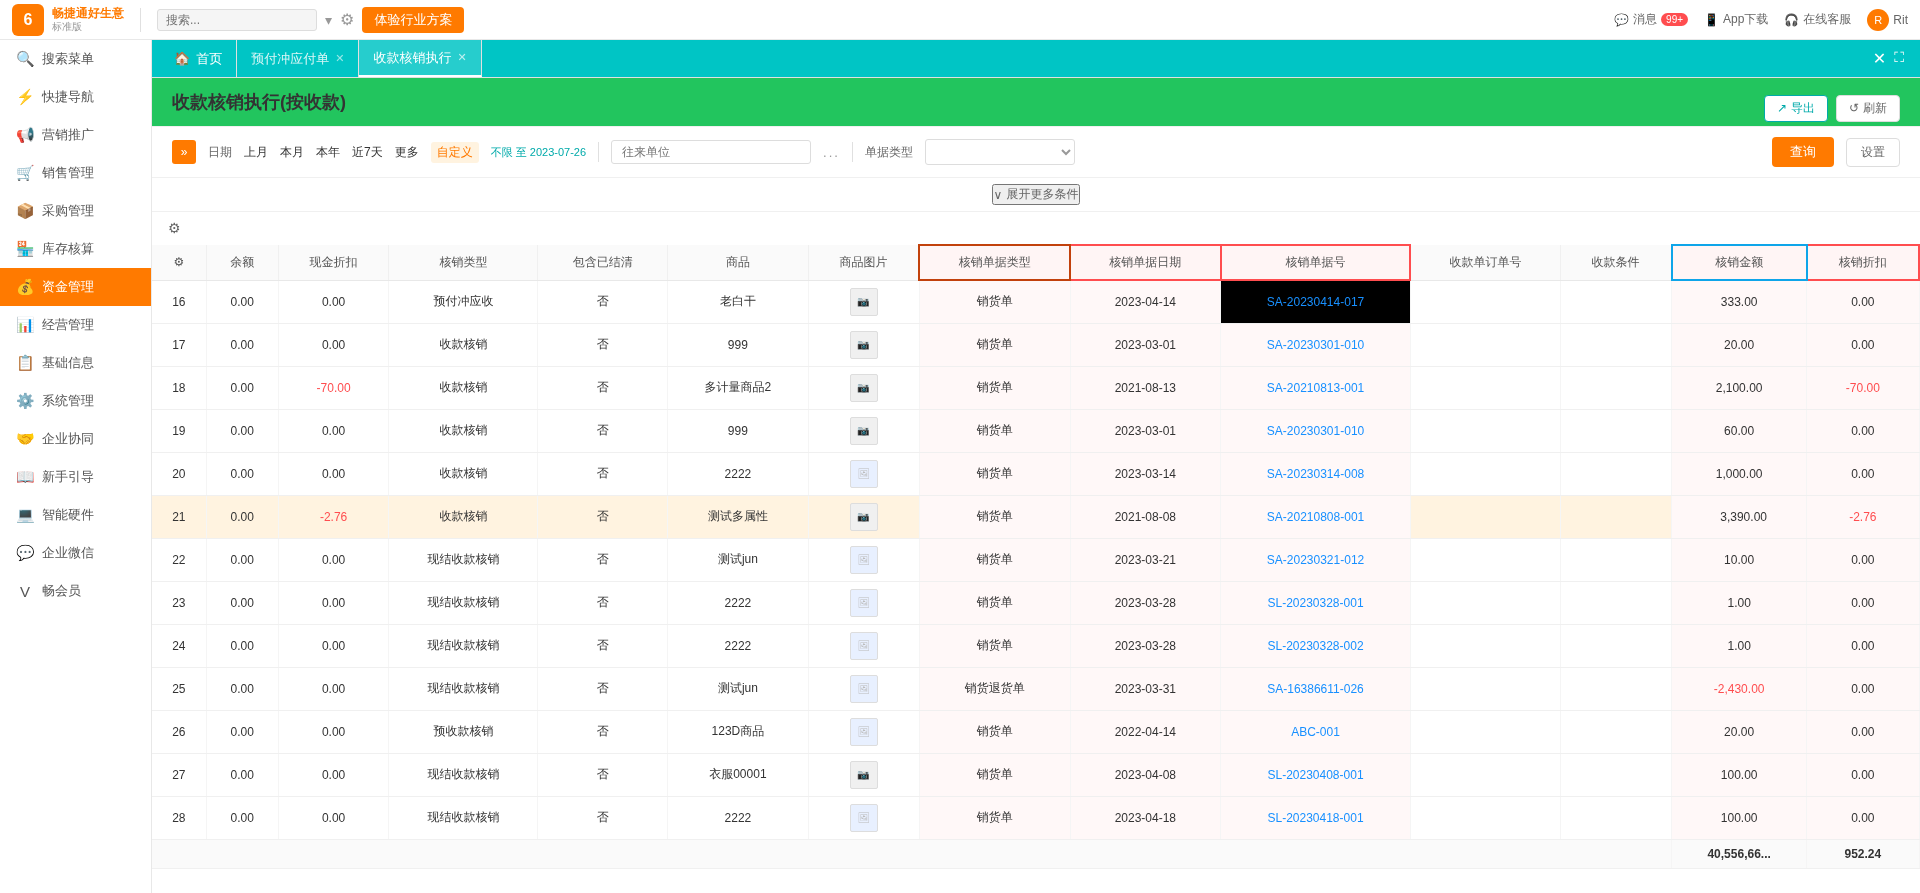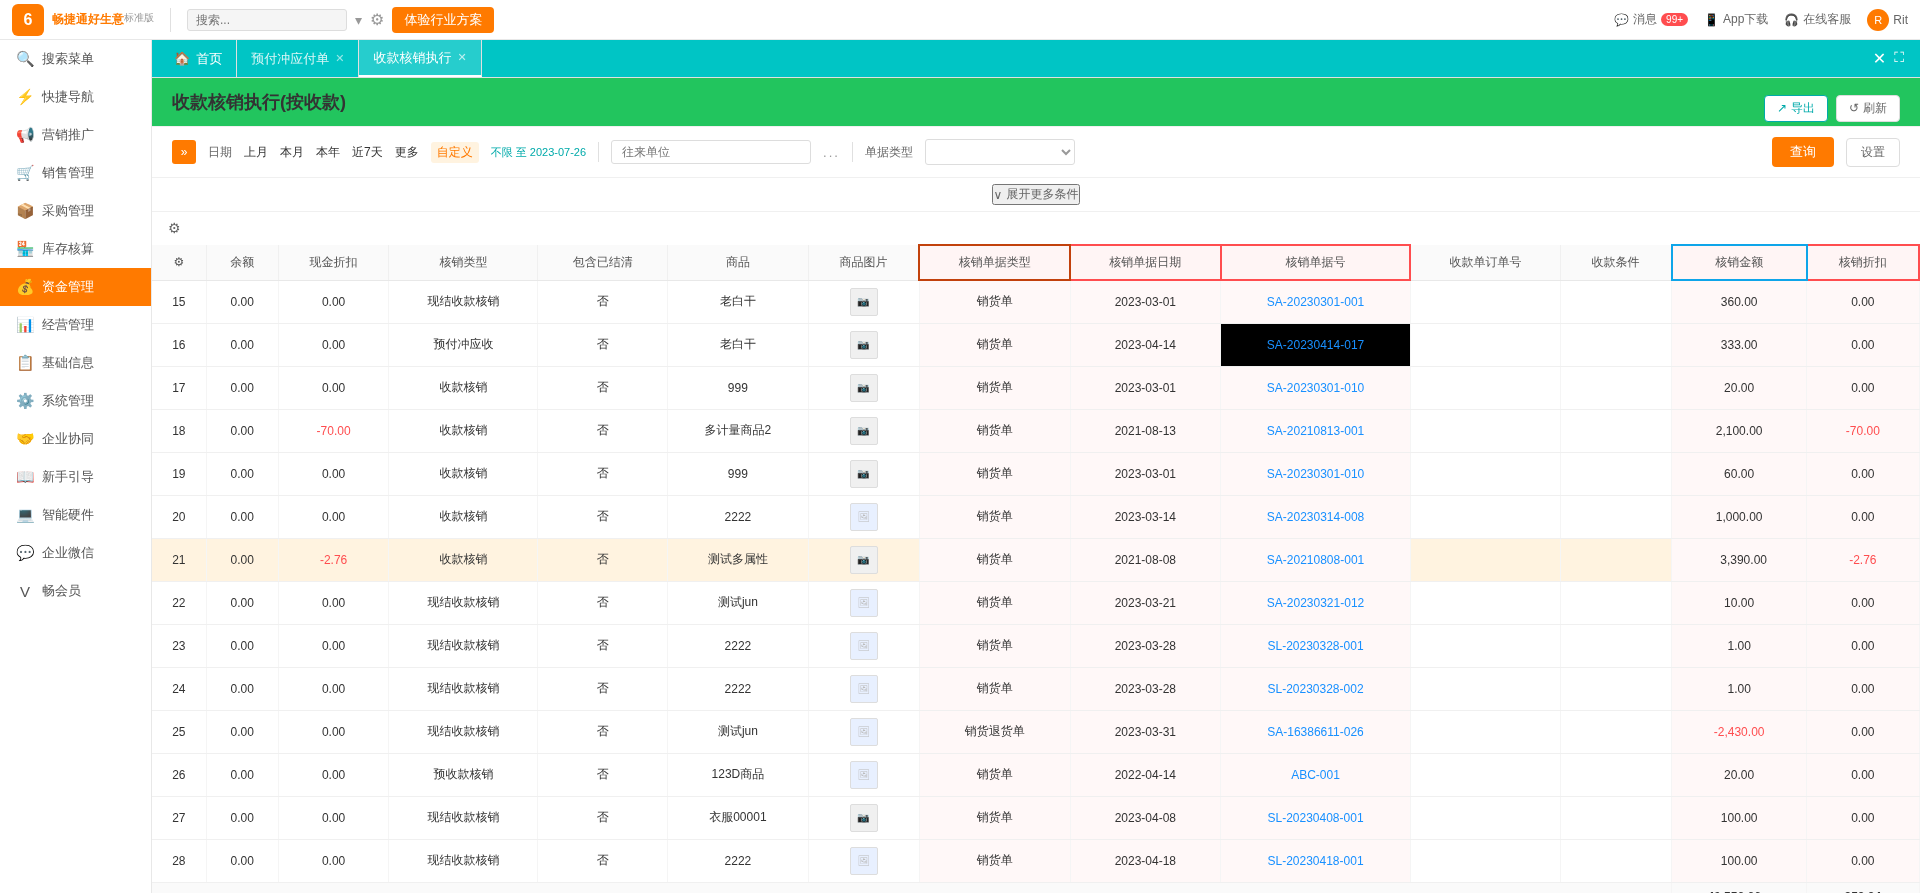"畅捷通好生意" div { flex-direction: row -> column }
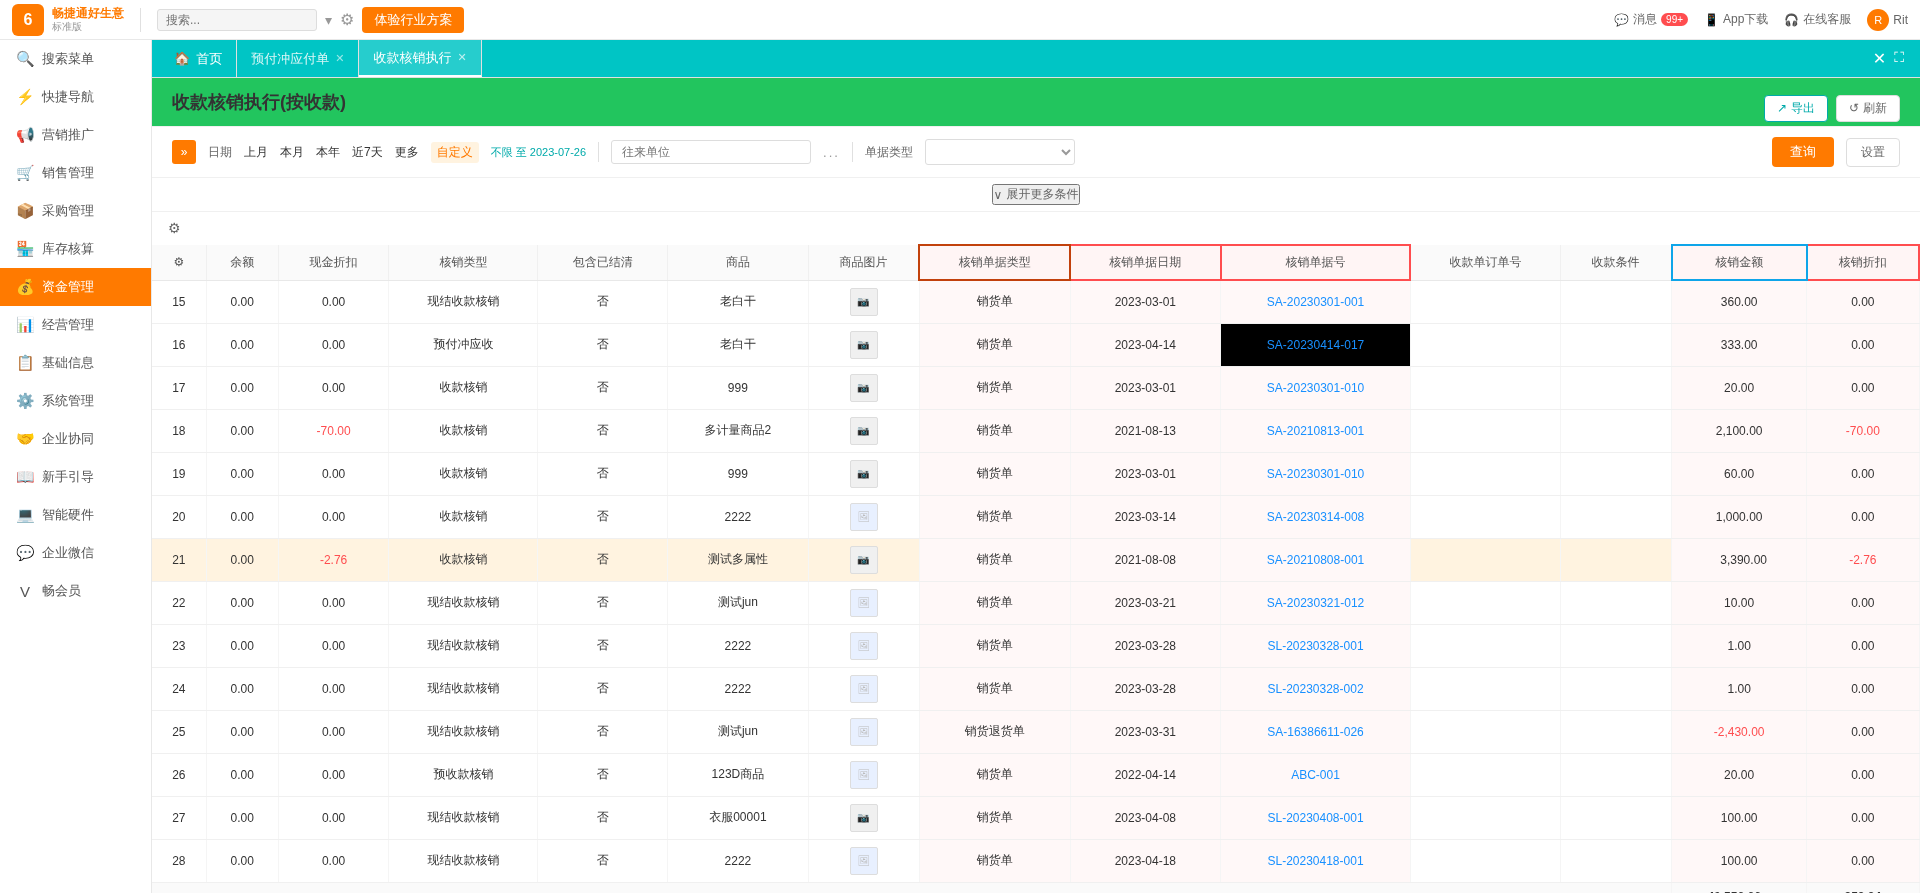"15" tr { html: <tr> <td>15</td> <td>0.00</td> <td>0.00</td> <td>现结收款核销</td> <td>否</td> <td>老白干</td> <td><div>📷</div></td> <td>销货单</td> <td>2023-03-01</td> <td><a>SA-20230301-001</a></td> <td></td> <td></td> <td>360.00</td> <td>0.00</td> </tr> -> none }
